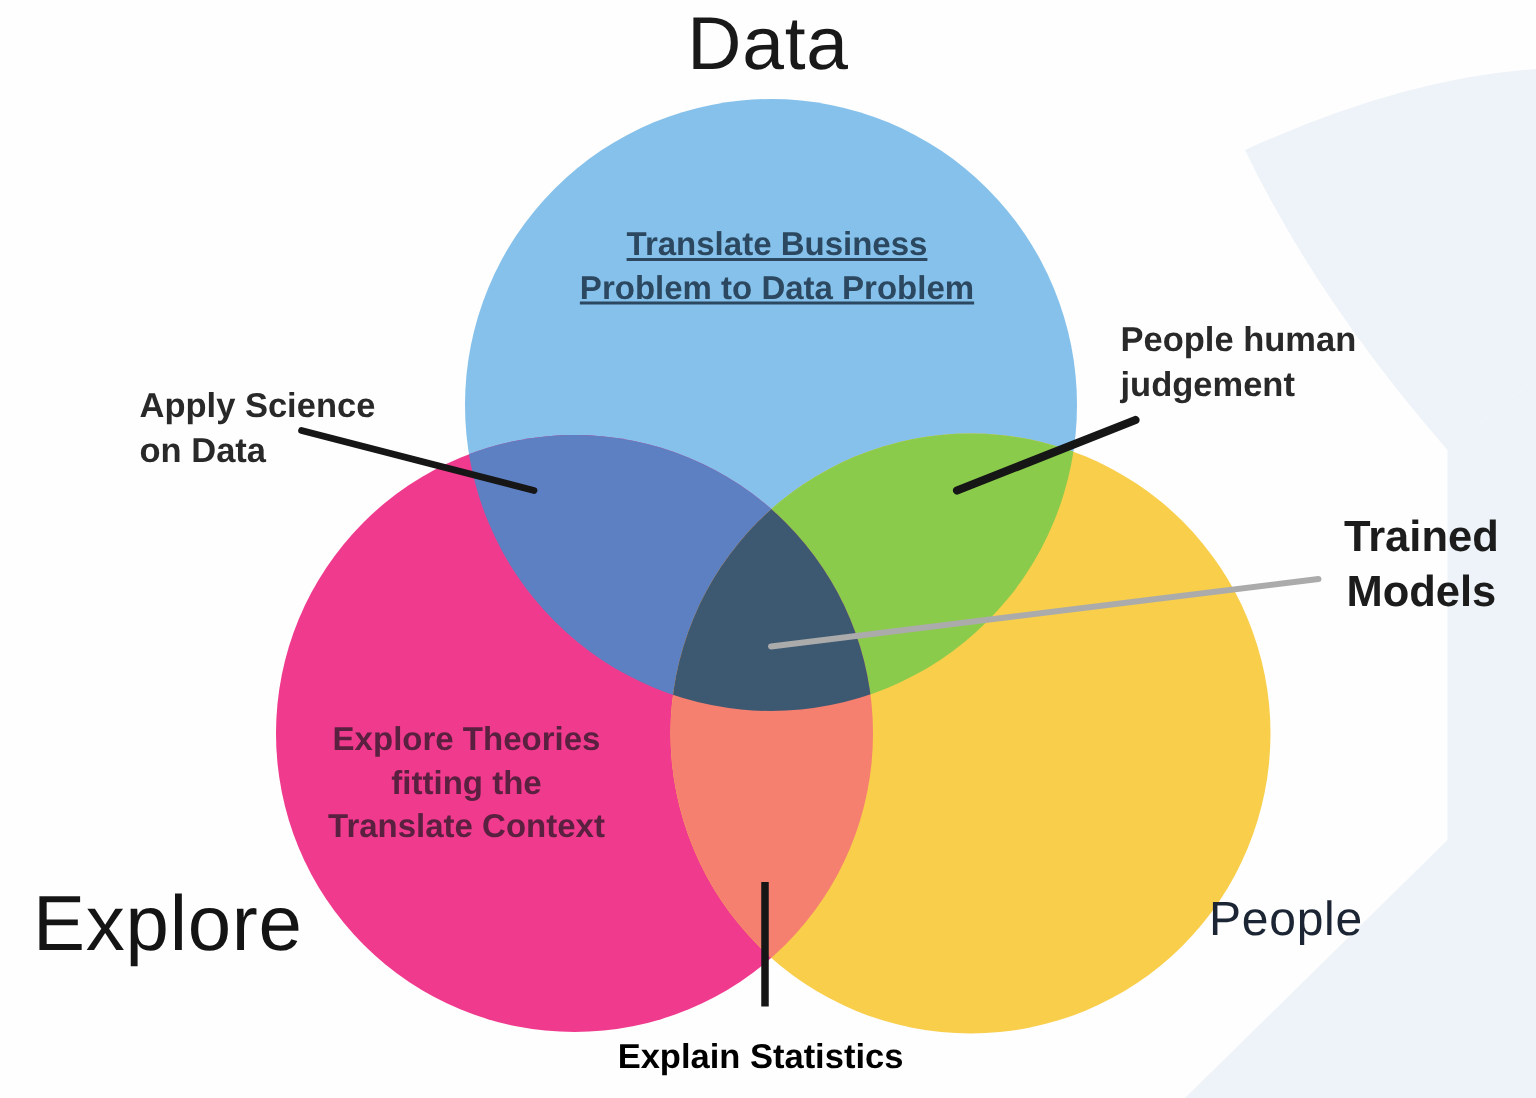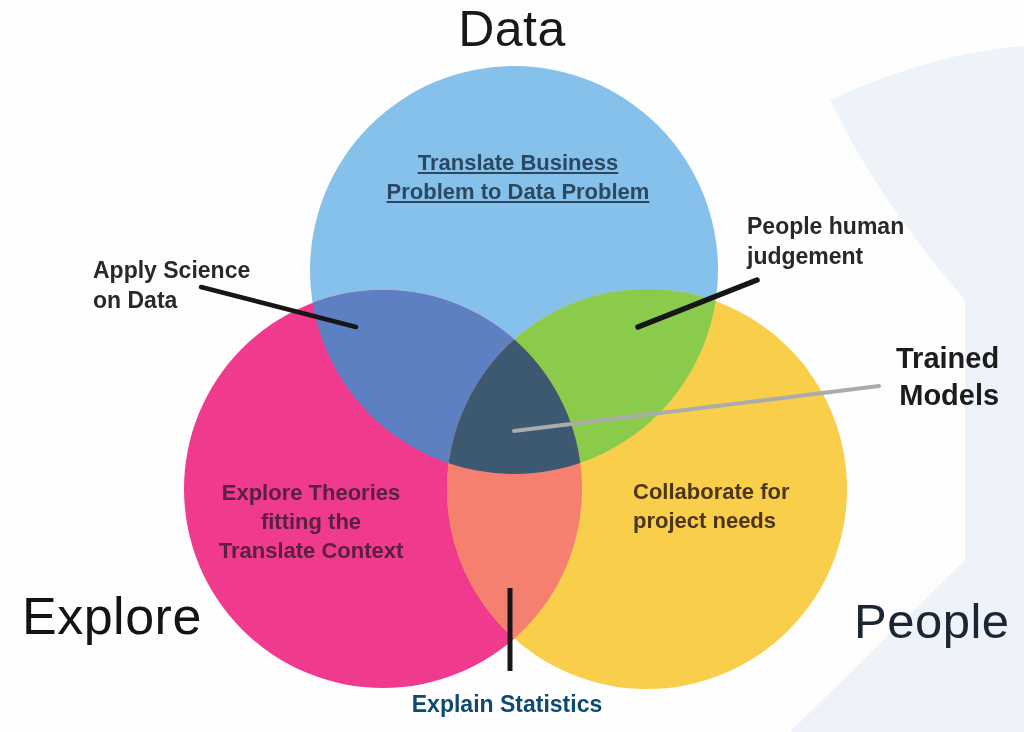"Trained" #lbl-trained { text-align: right -> center }
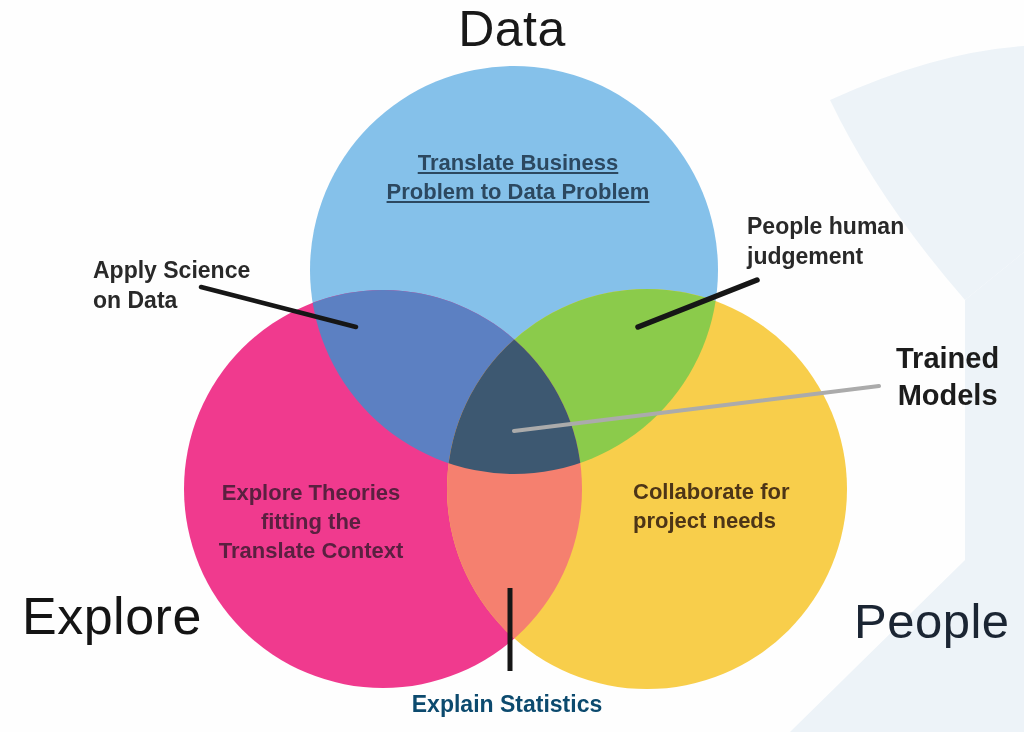"Collaborate for" div.lbl { html: <div>Collaborate for project needs</div> -> none }
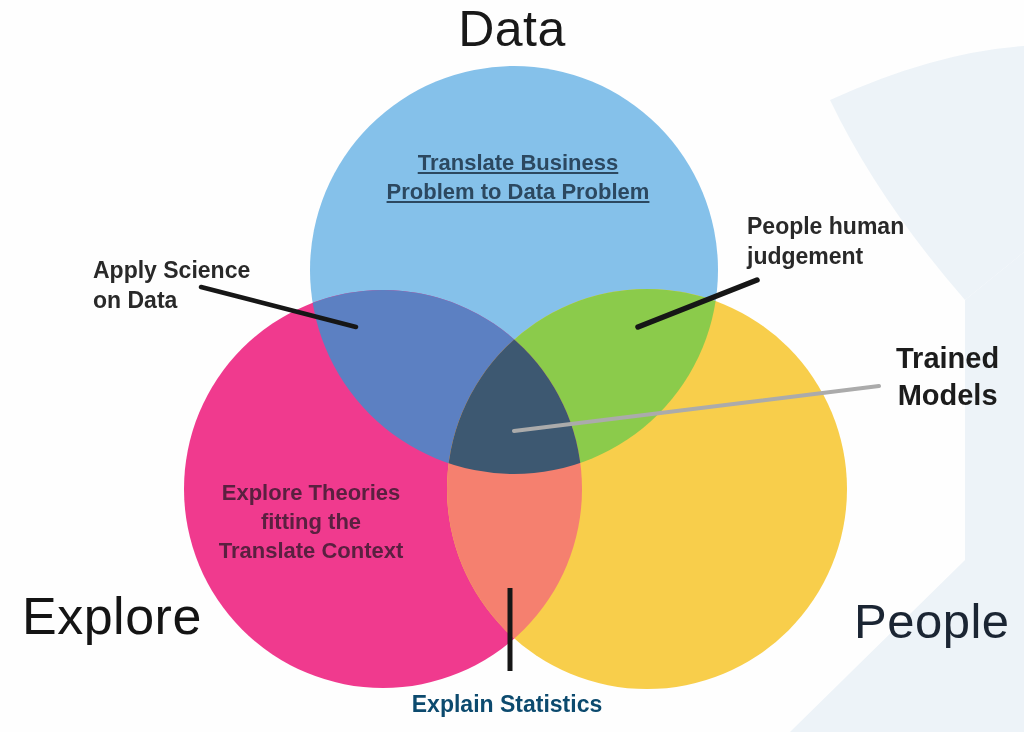"People" #lbl-people-title { font-size: 49px -> 32px; margin-left: 48px -> none }
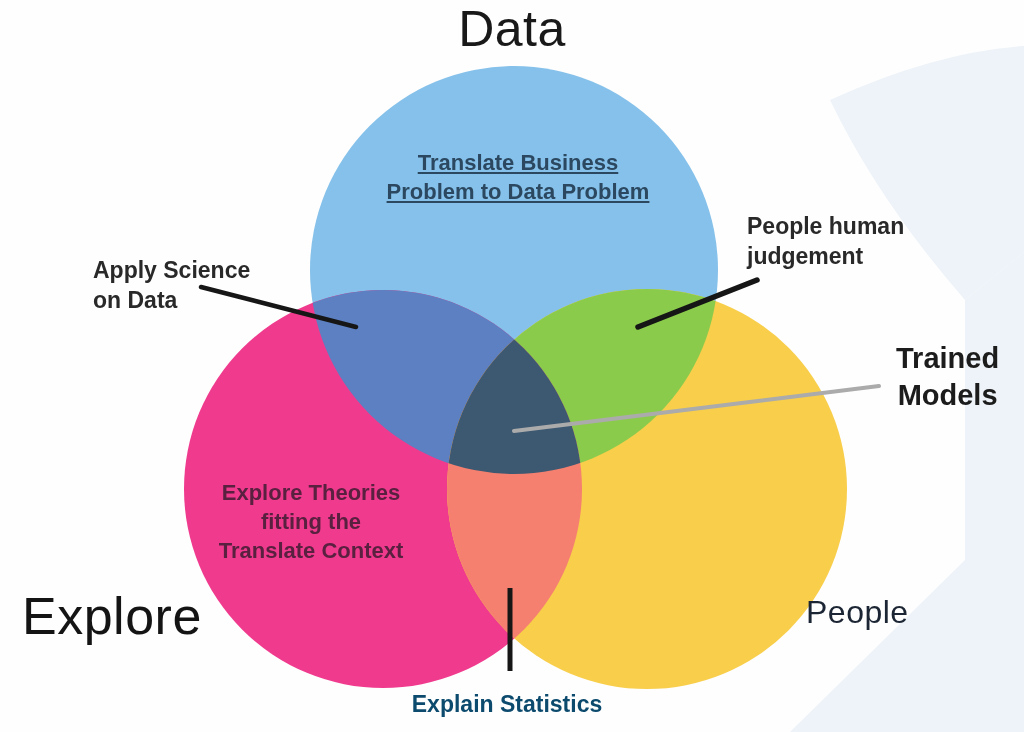"Explain Statistics" #lbl-explain { color: #0c4a6e -> #000000 }
